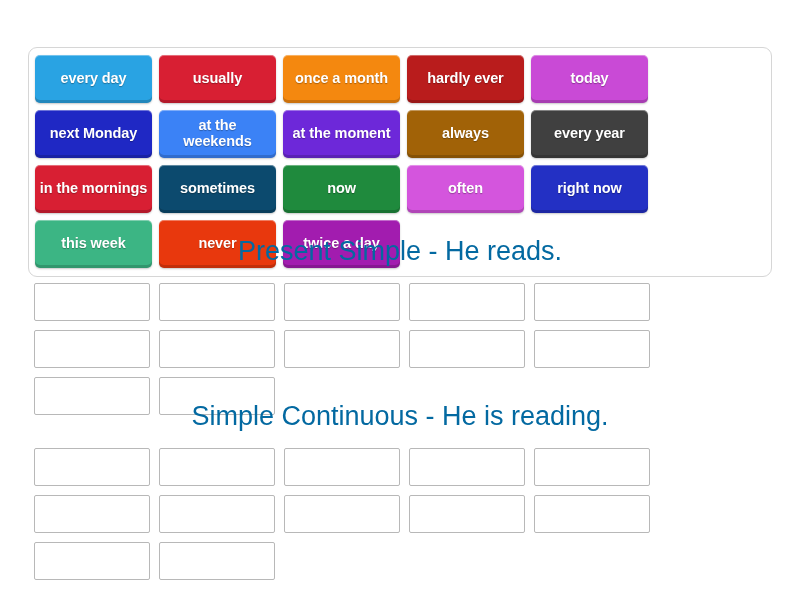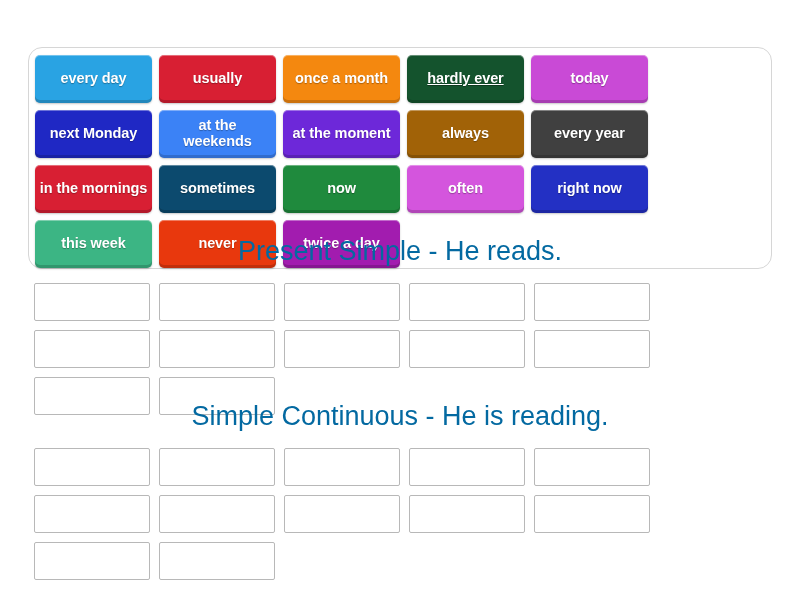"every day" .tile-pool { border-radius: 14px -> 9px; padding: 7px 6px 0 6px -> 7px 6px 8px 6px }
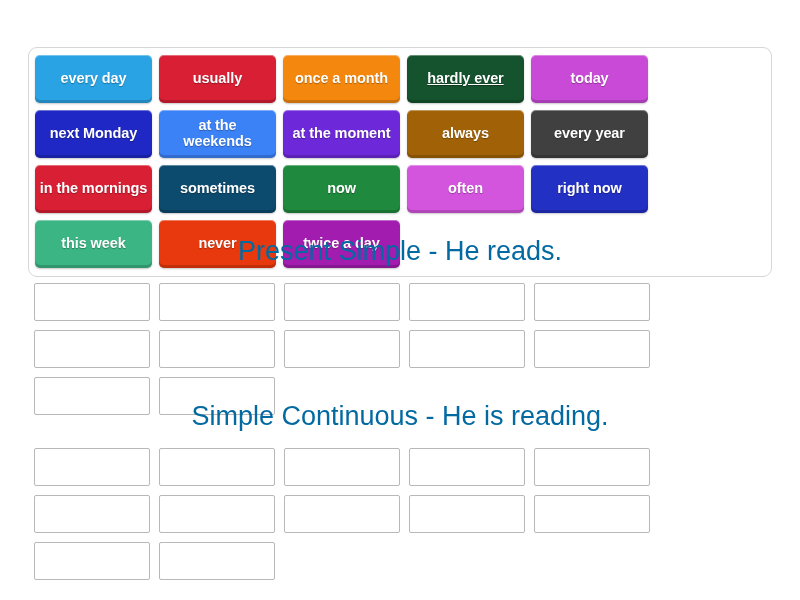"hardly ever" div.tile { background: #14532d -> #b91c1c; text-decoration: underline -> none }
